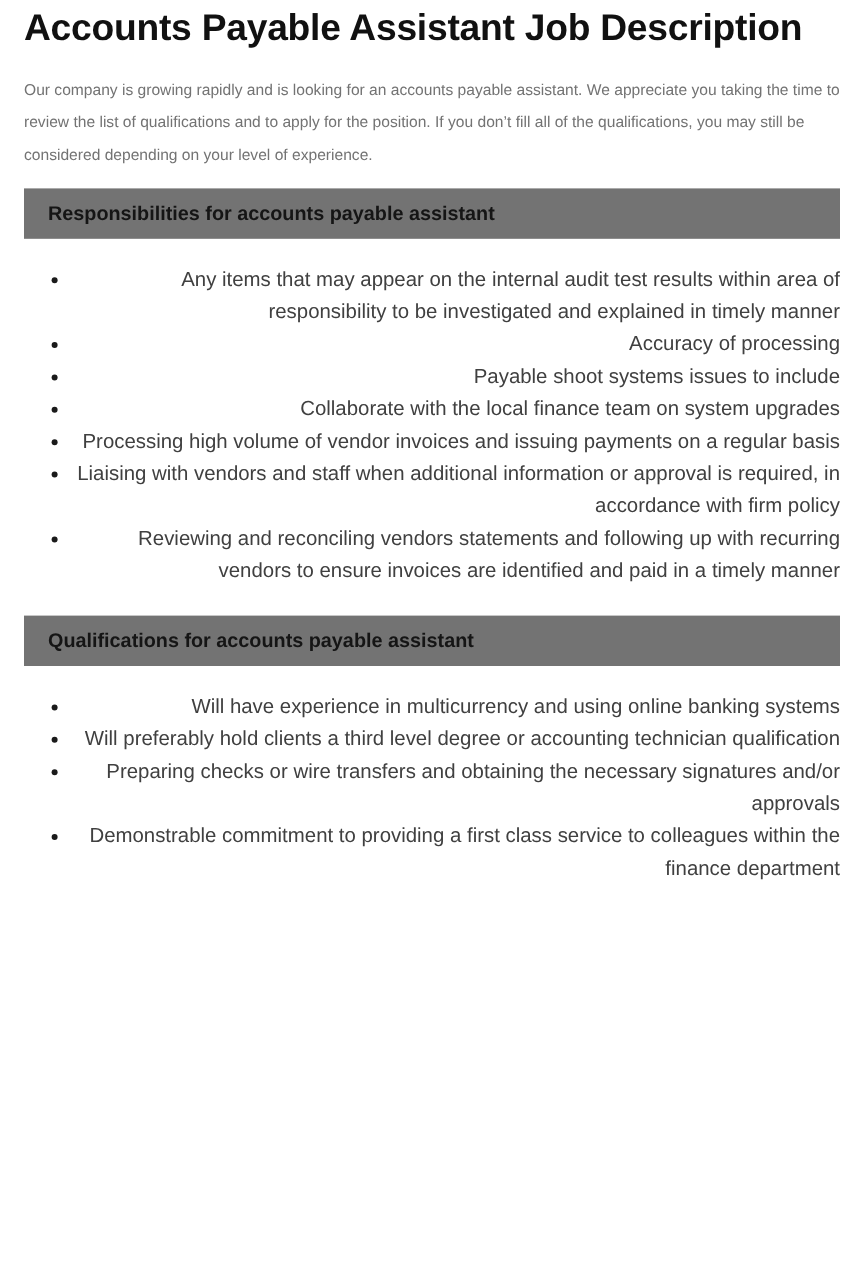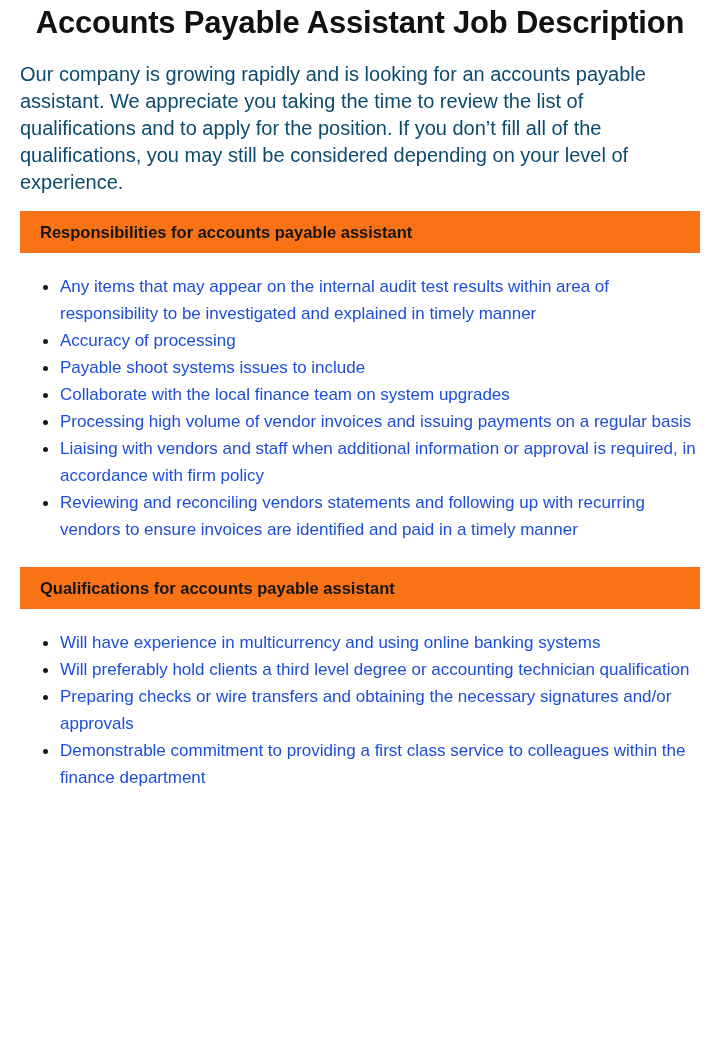"Accounts Payable Assistant Job" h1.title { text-align: center -> left }
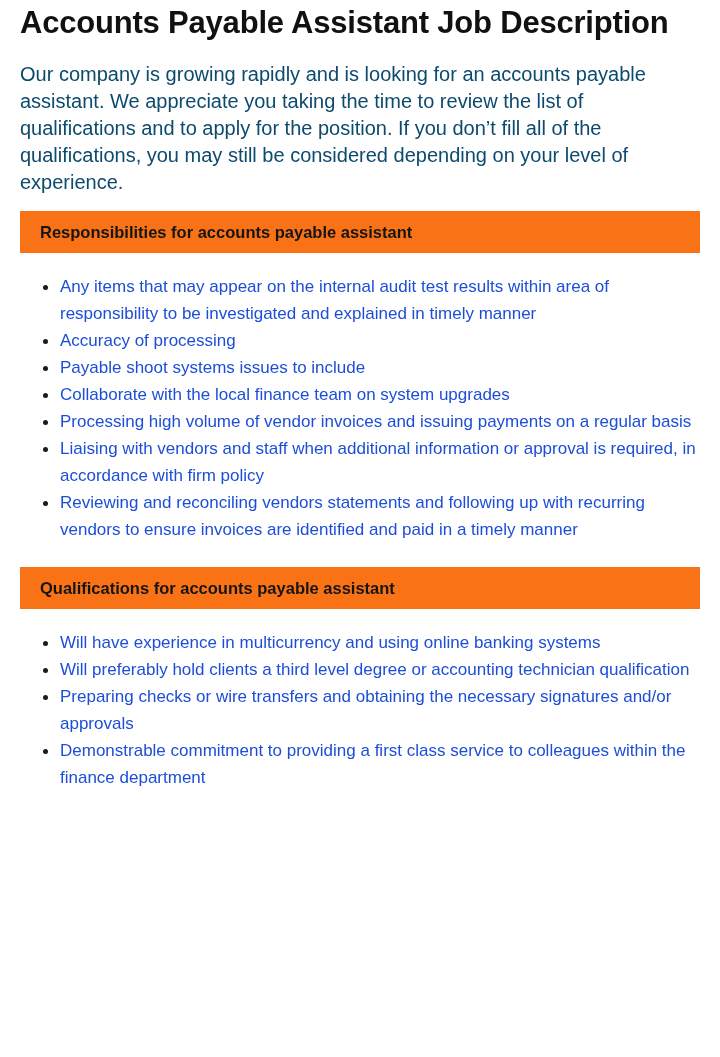"Our company is growing rapidly" p.intro { color: #0c4a6e -> #737373; font-size: 20px -> 13px }
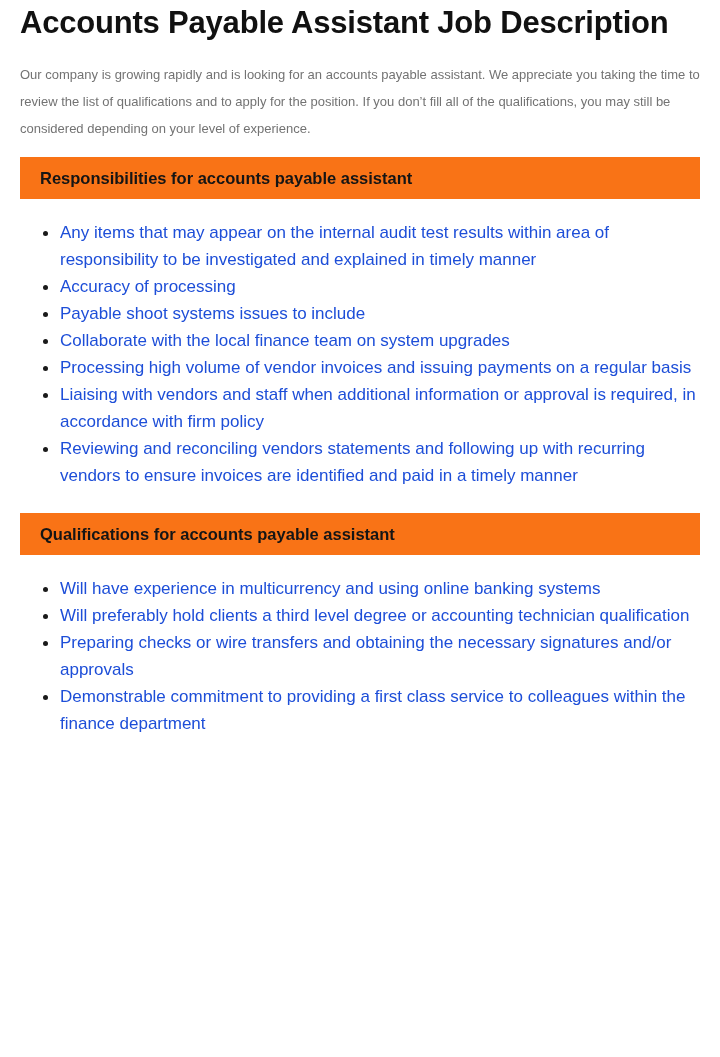"Responsibilities for accounts payable" .section-header { background: #f97316 -> #737373 }
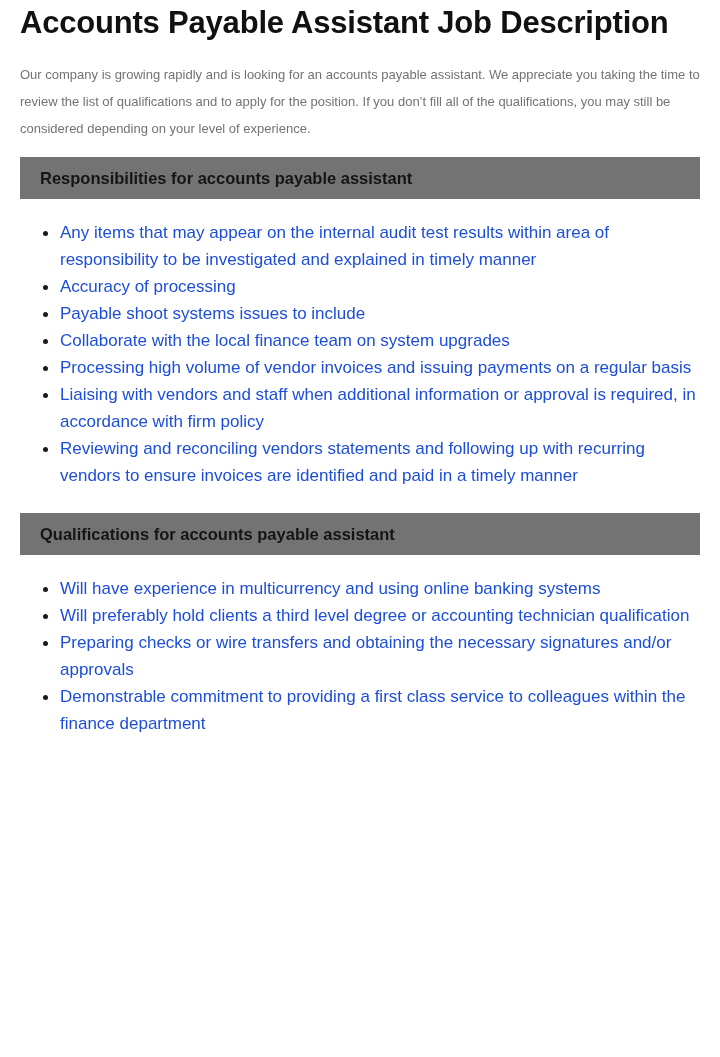"Any items that may appear" ul.list li { color: #1d4ed8 -> #404040; text-align: none -> right }
